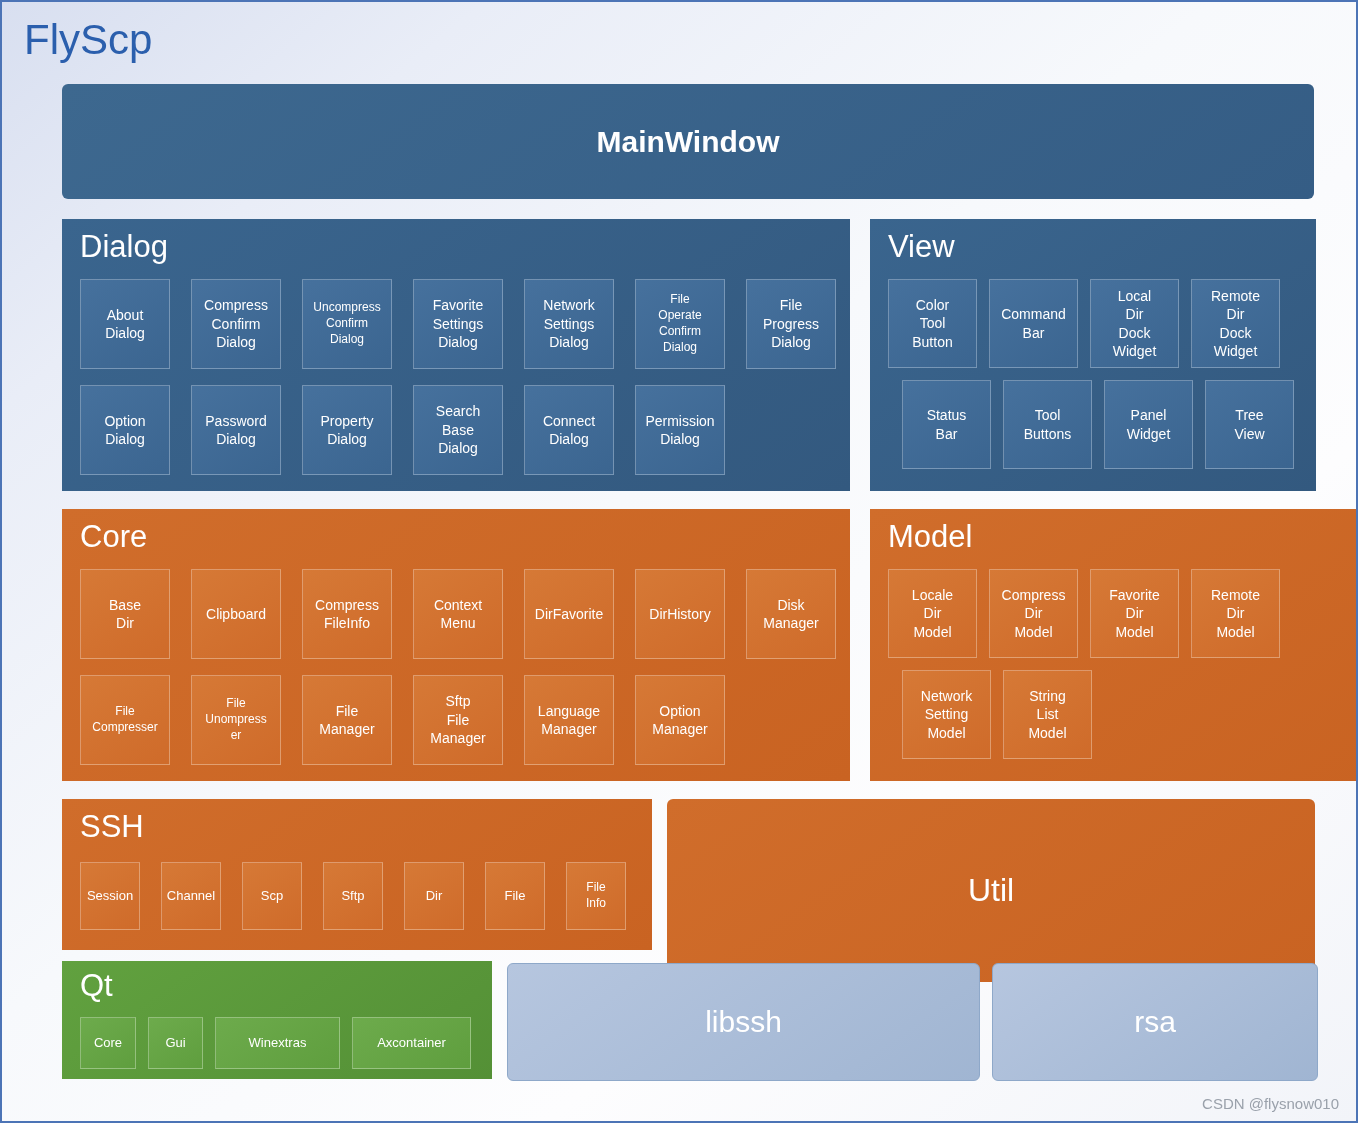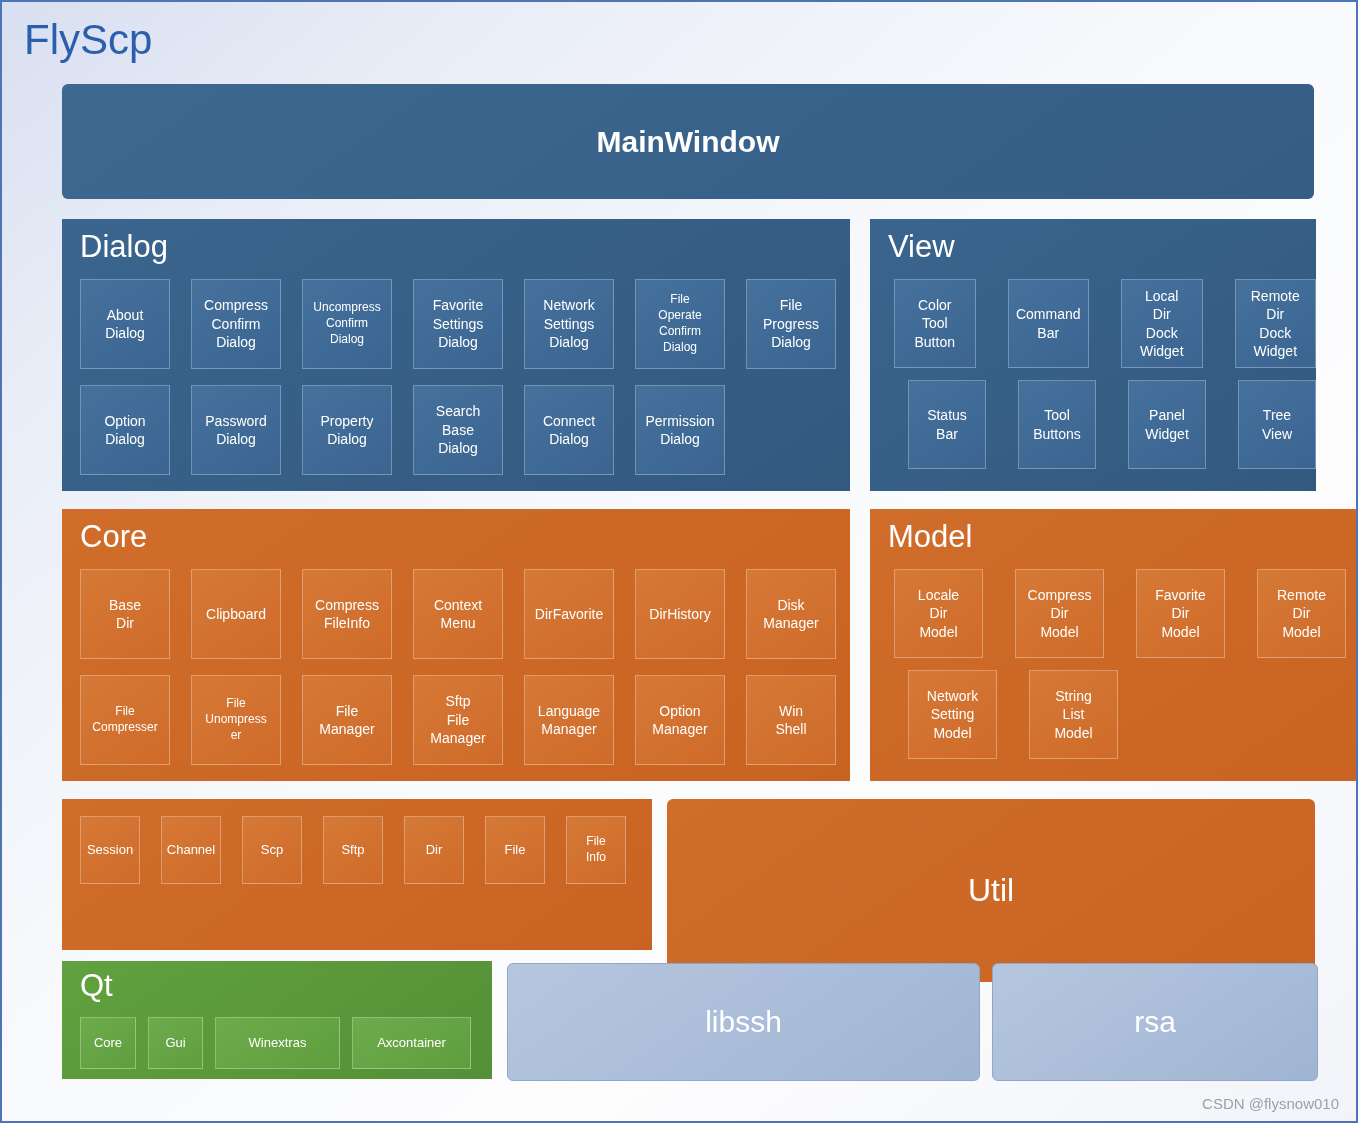"Color" .row.gap16 { gap: 32px -> 12px; margin-left: 6px -> none }
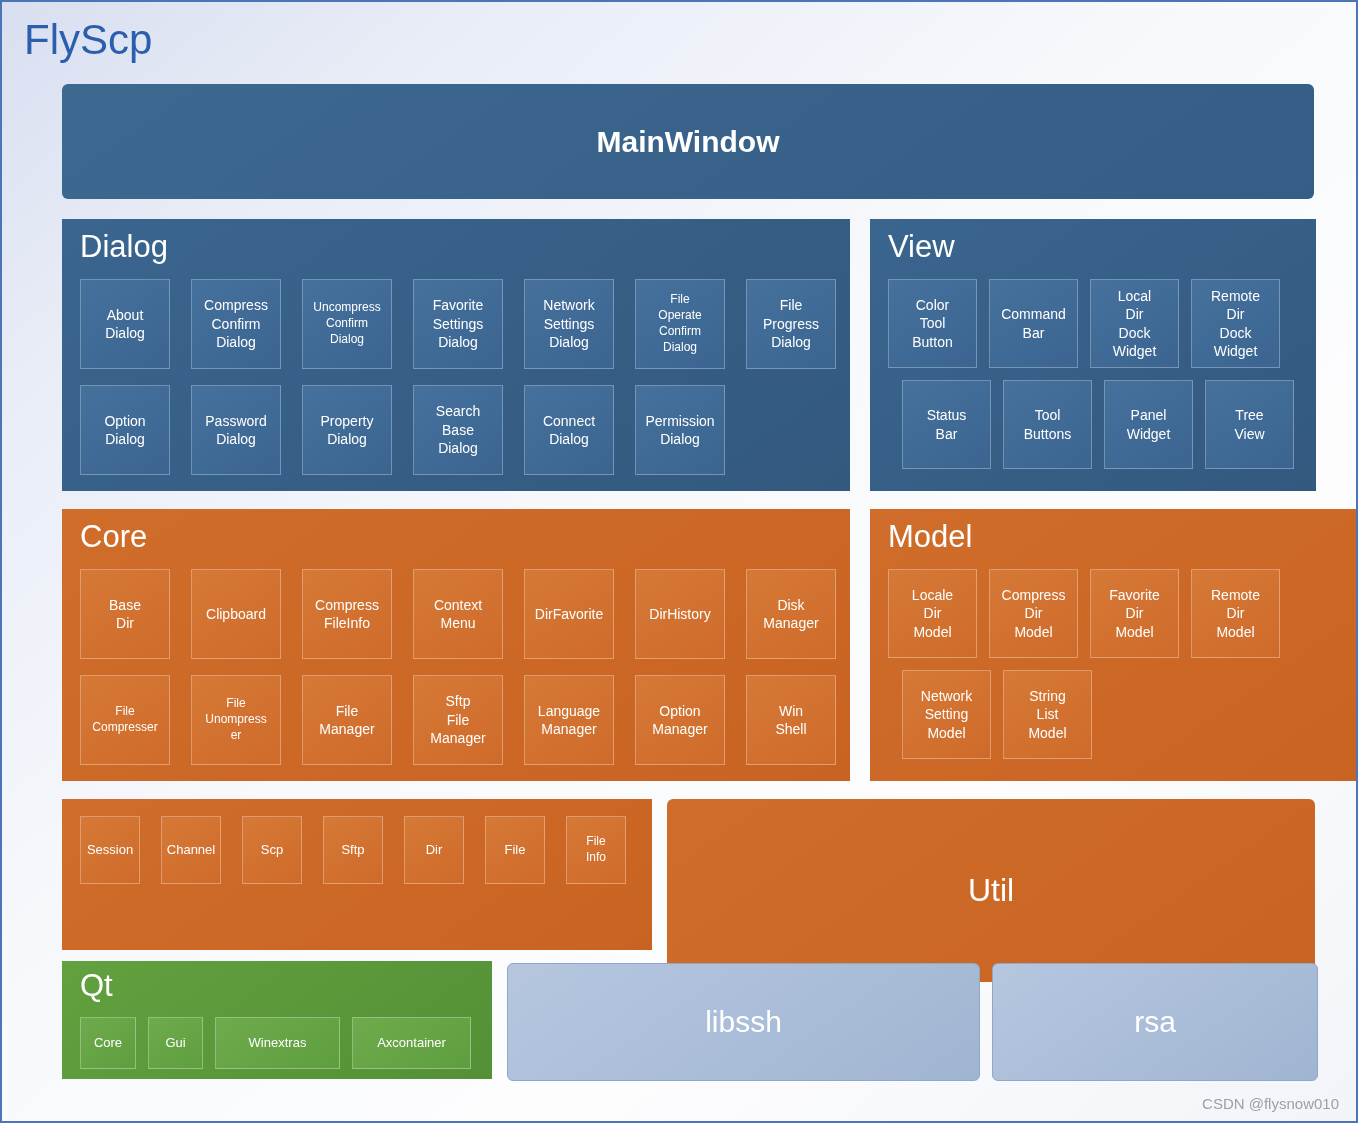"Win" div.box { html: <div>Win Shell</div> -> none }
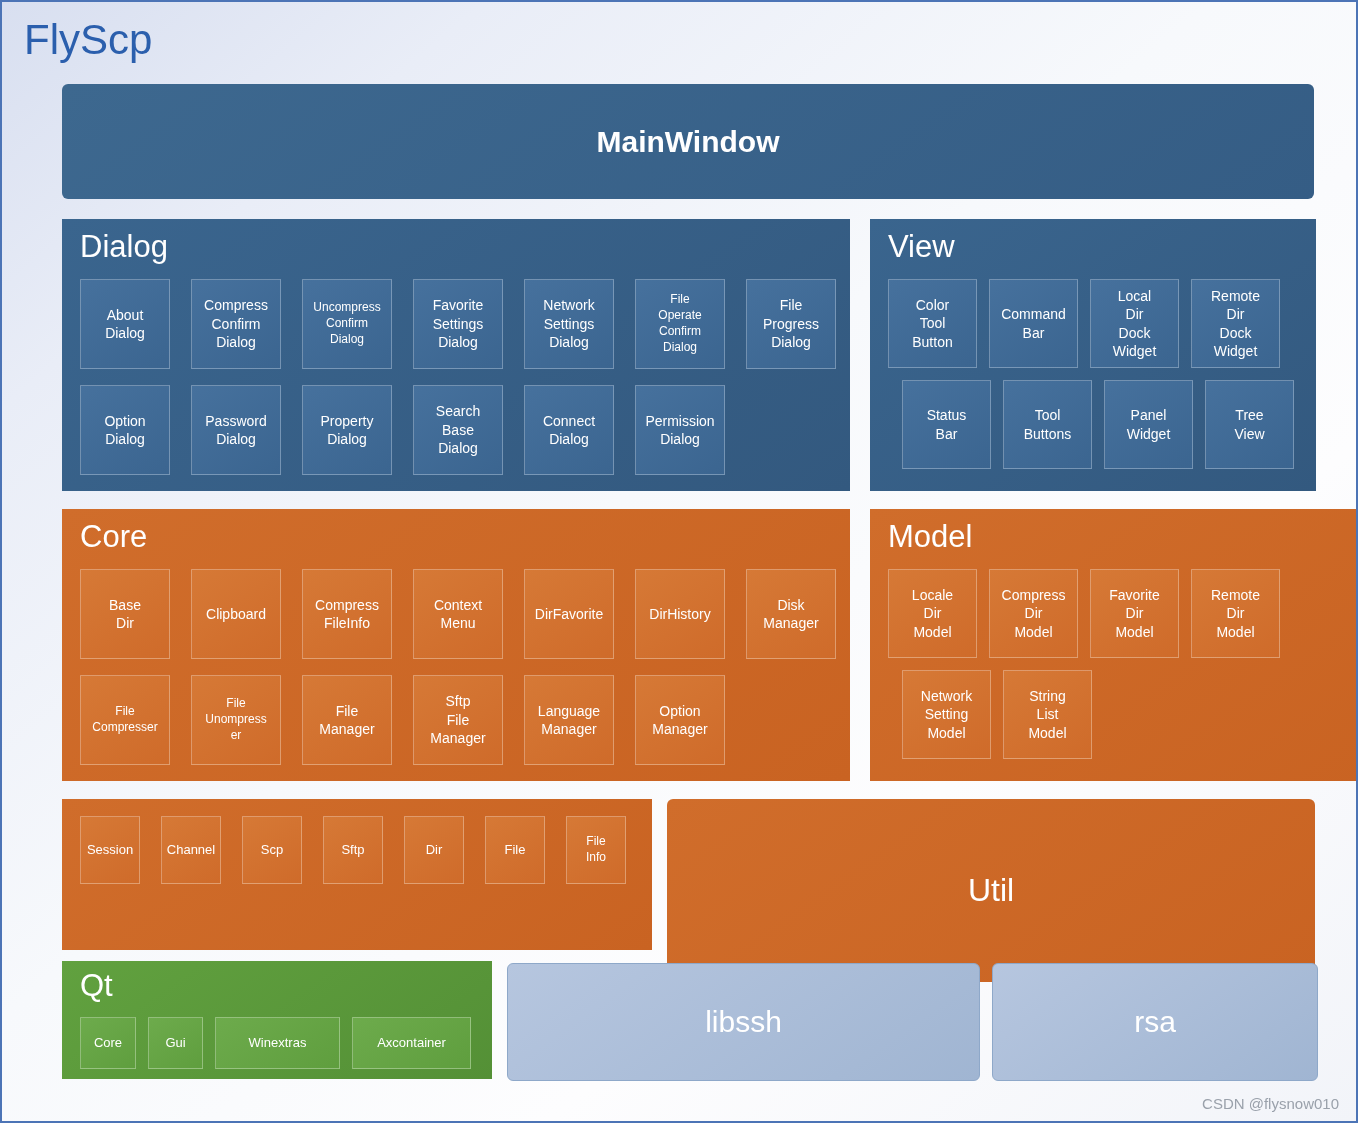"SSH" div.stitle { html: none -> <div>SSH</div> }
